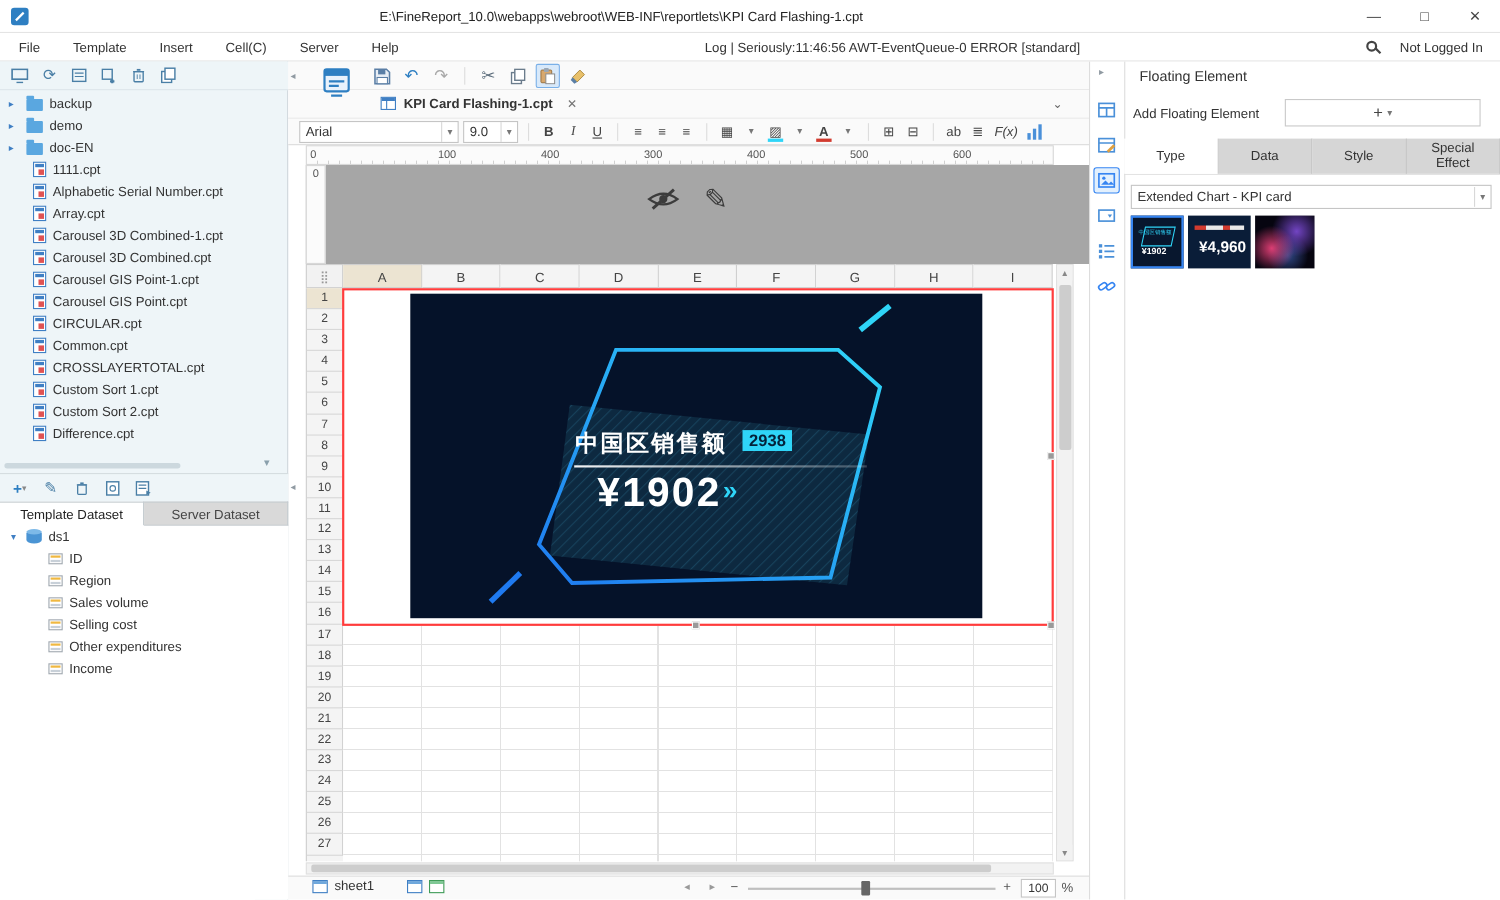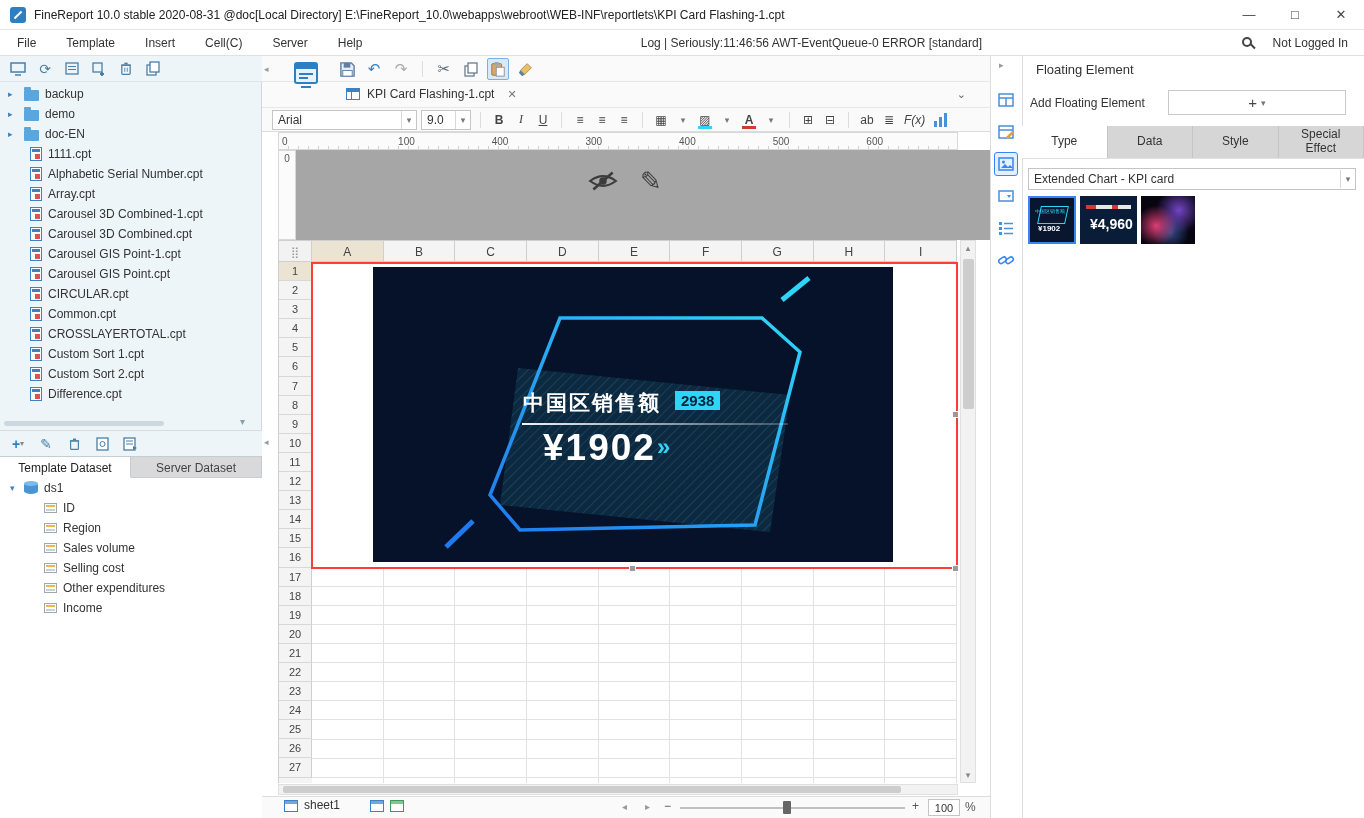"FineReport 10.0 stable 2020-08-31" span.abs { html: <span>FineReport 10.0 stable 2020-08-31 @doc[Local Directory]</span> -> none }
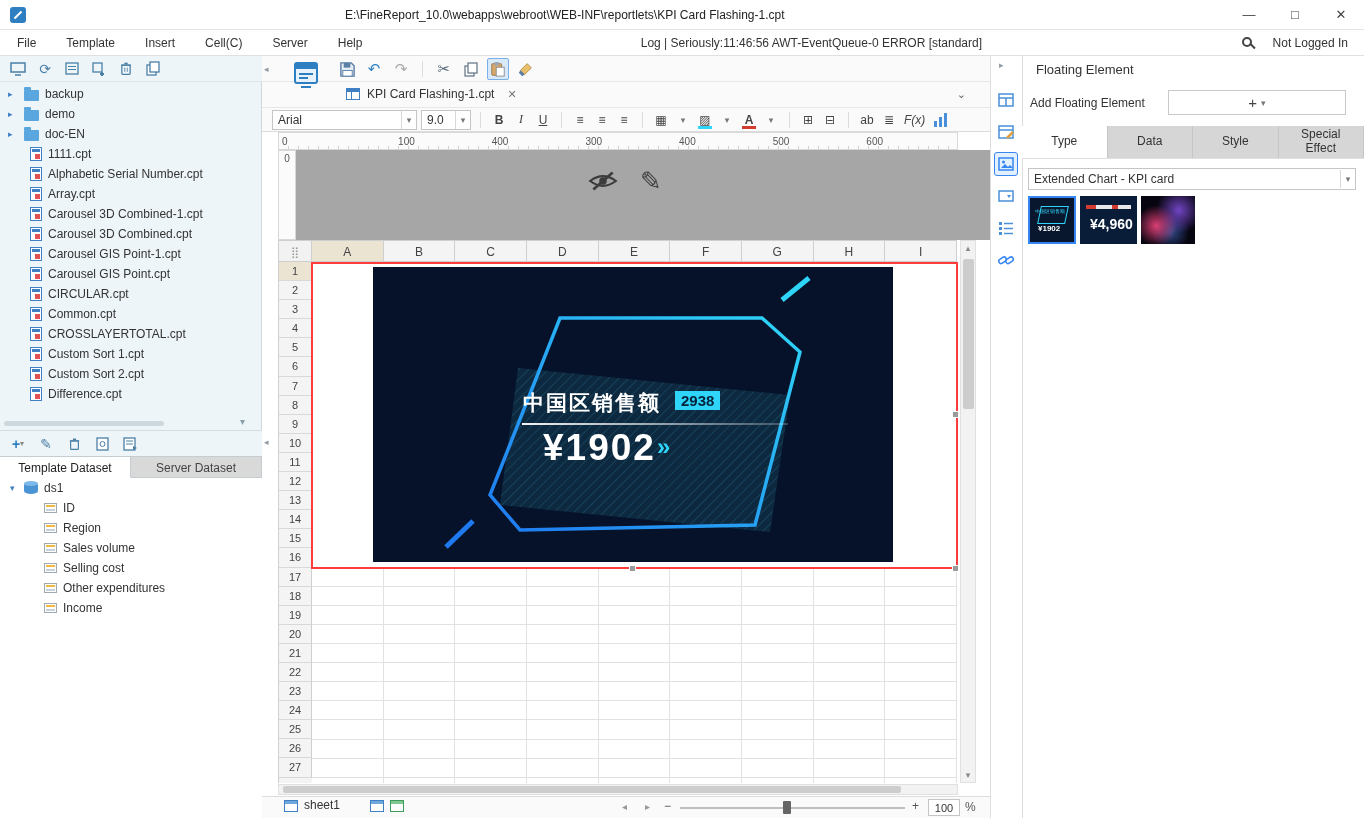"KPI Card Flashing-1.cpt" div.abs { font-weight: none -> bold }
